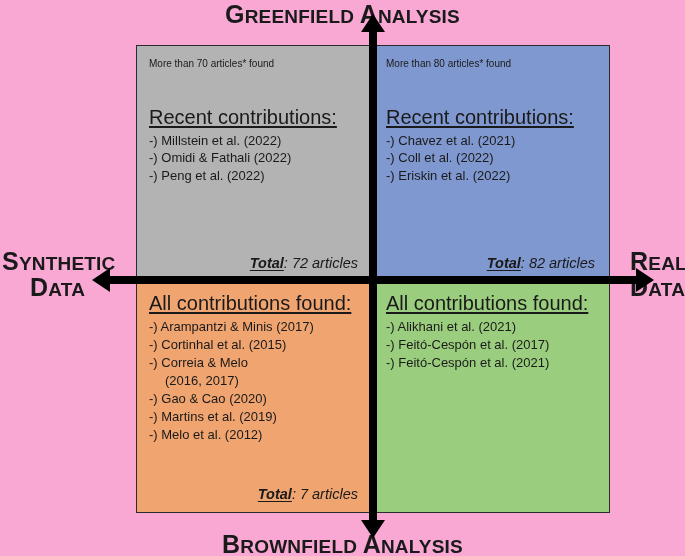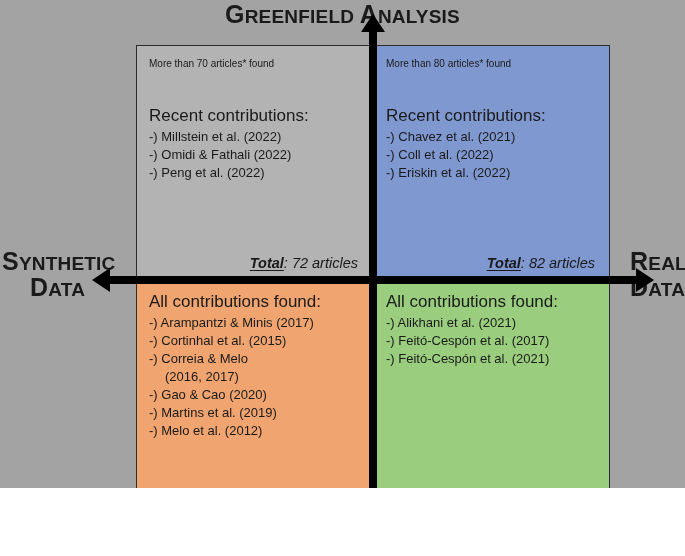"GREENFIELD ANALYSIS" #root { background: #a3a3a3 -> #f9a8d4; height: 488px -> 556px }
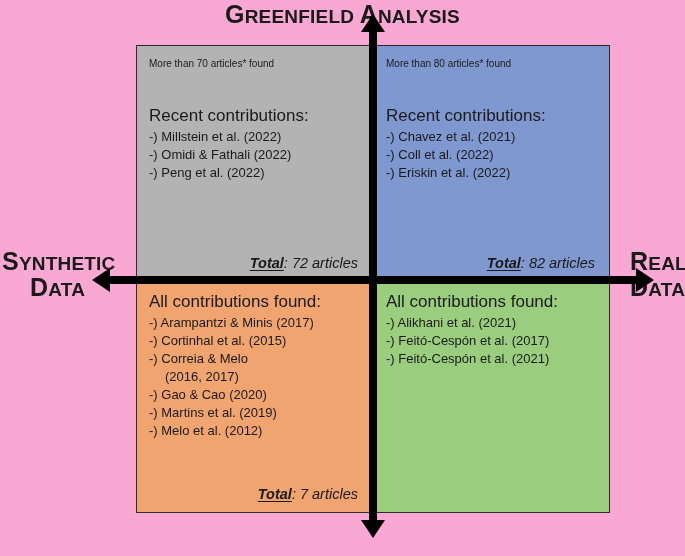"Recent contributions:" .sub-head { font-size: 17px -> 20px; text-decoration: none -> underline }
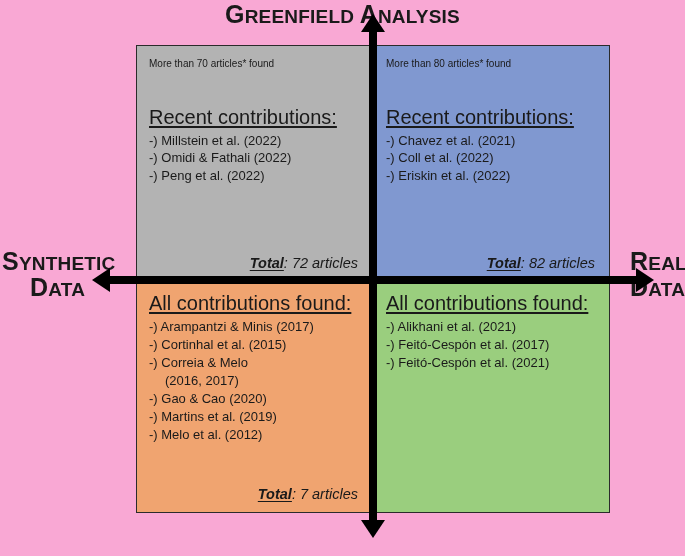"BROWNFIELD ANALYSIS" div.axis-label { html: none -> <div><span>B</span><span>ROWNFIELD</span><span>&nbsp;</span><span>A</span><span>NALYSIS</span></div> }
